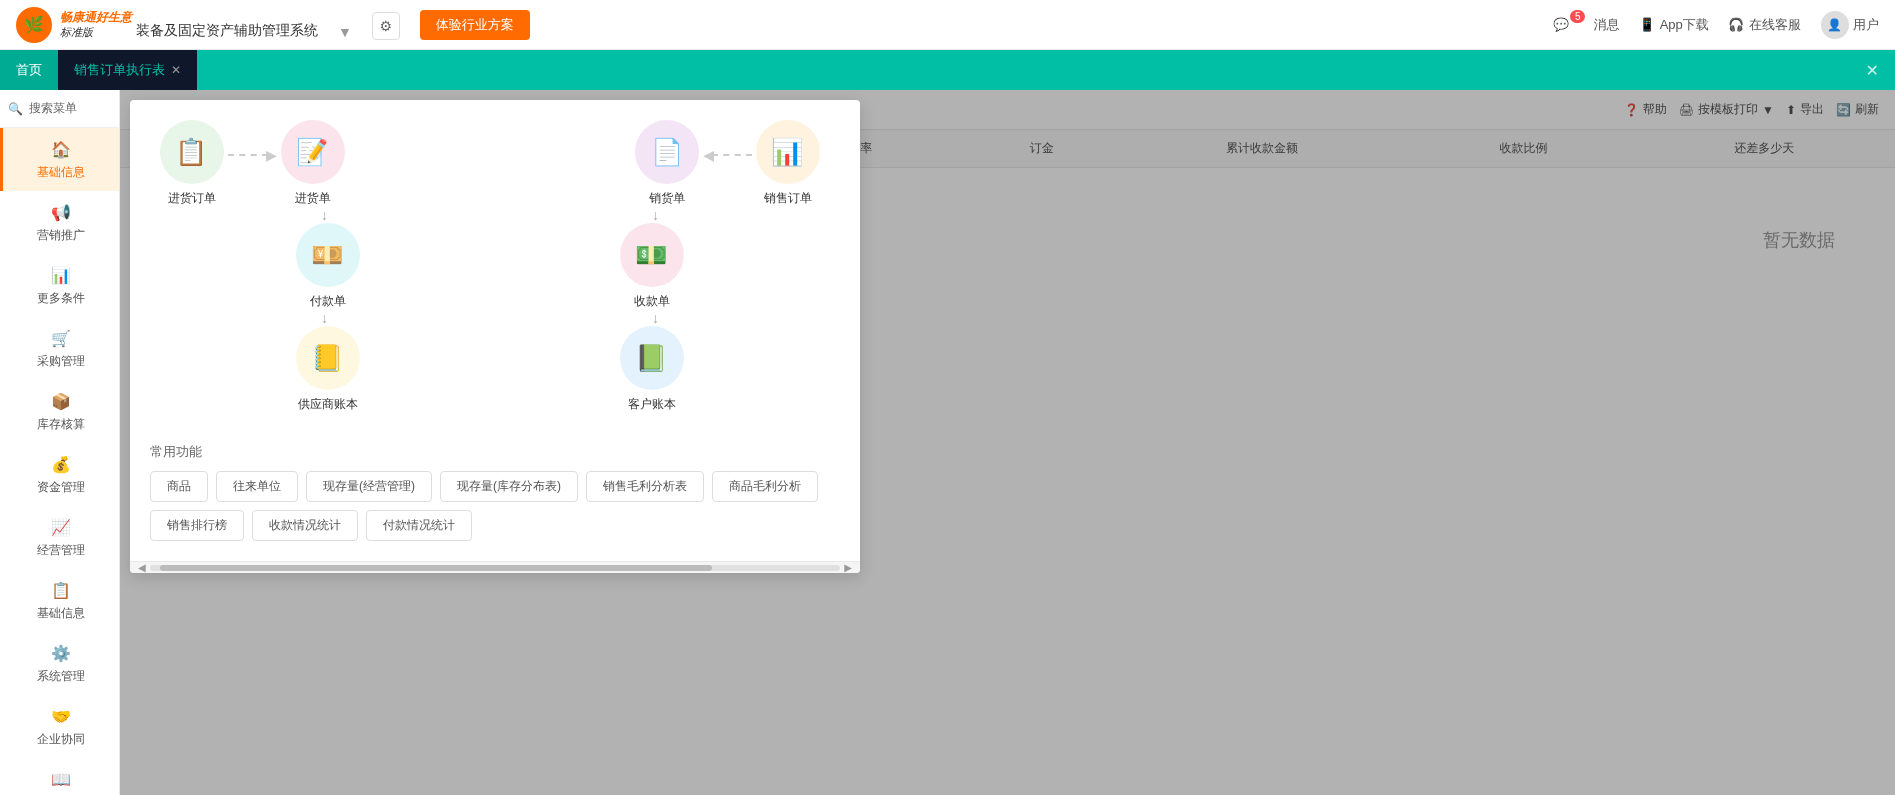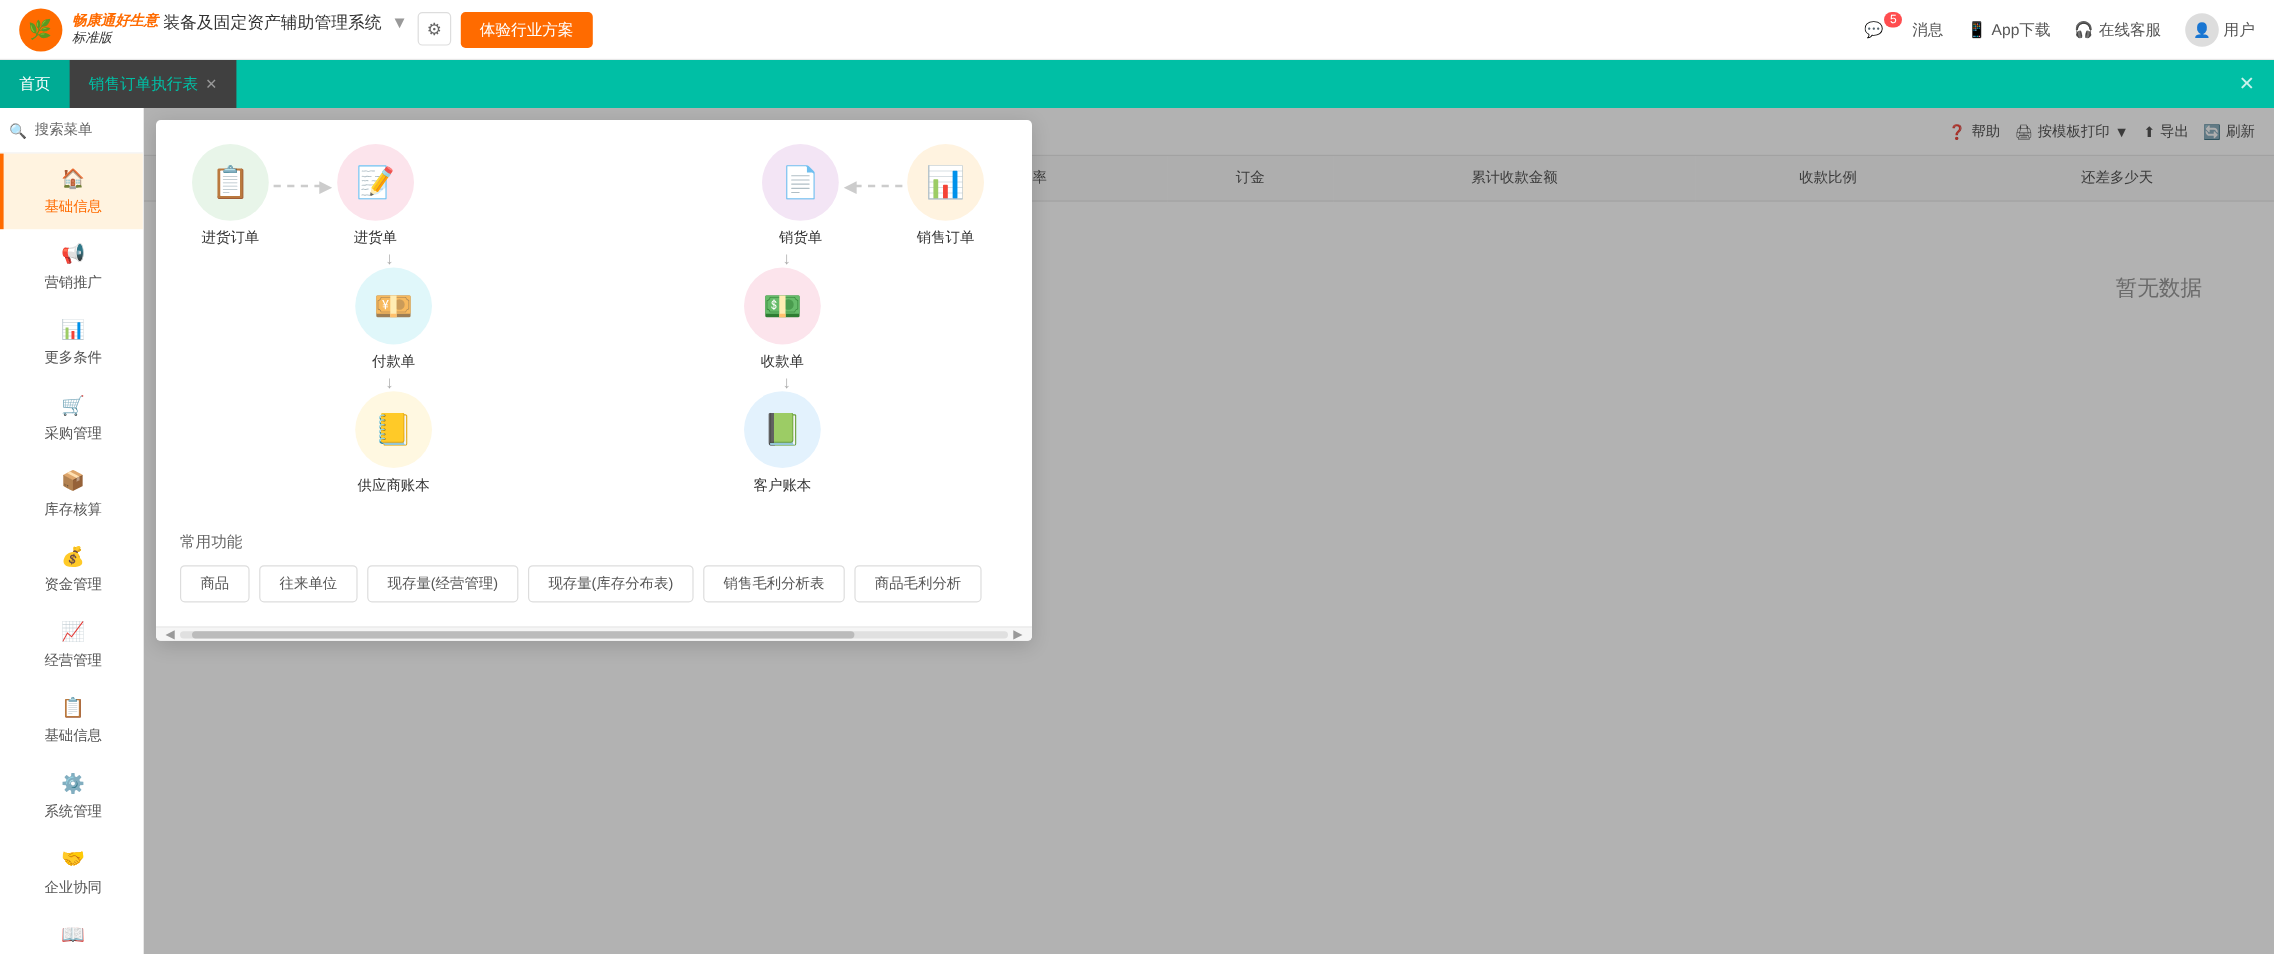"装备及固定资产辅助管理系统" .system-name { align-items: flex-start -> flex-end; gap: 8px -> 20px }
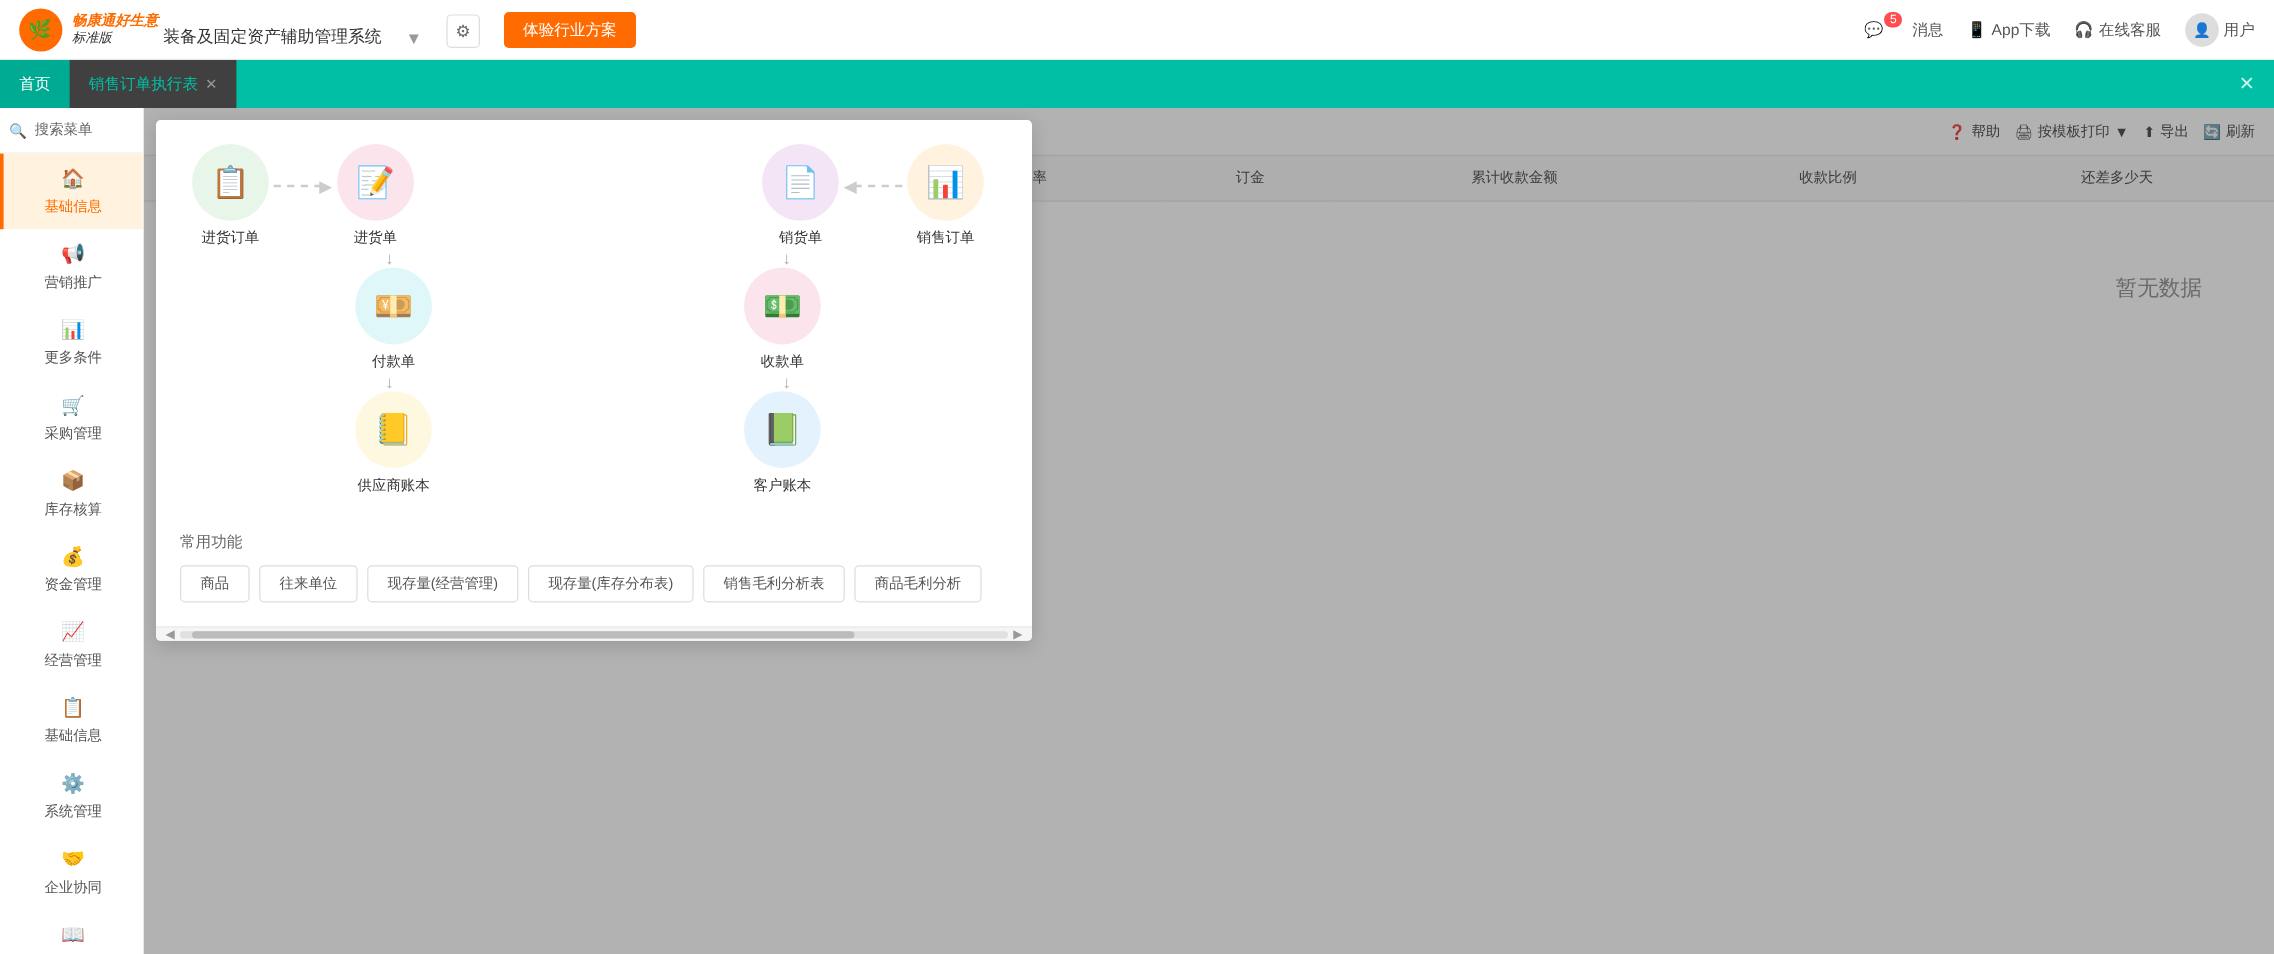"销售订单执行表" .tab-item.active { background: #404040 -> #0f172a }
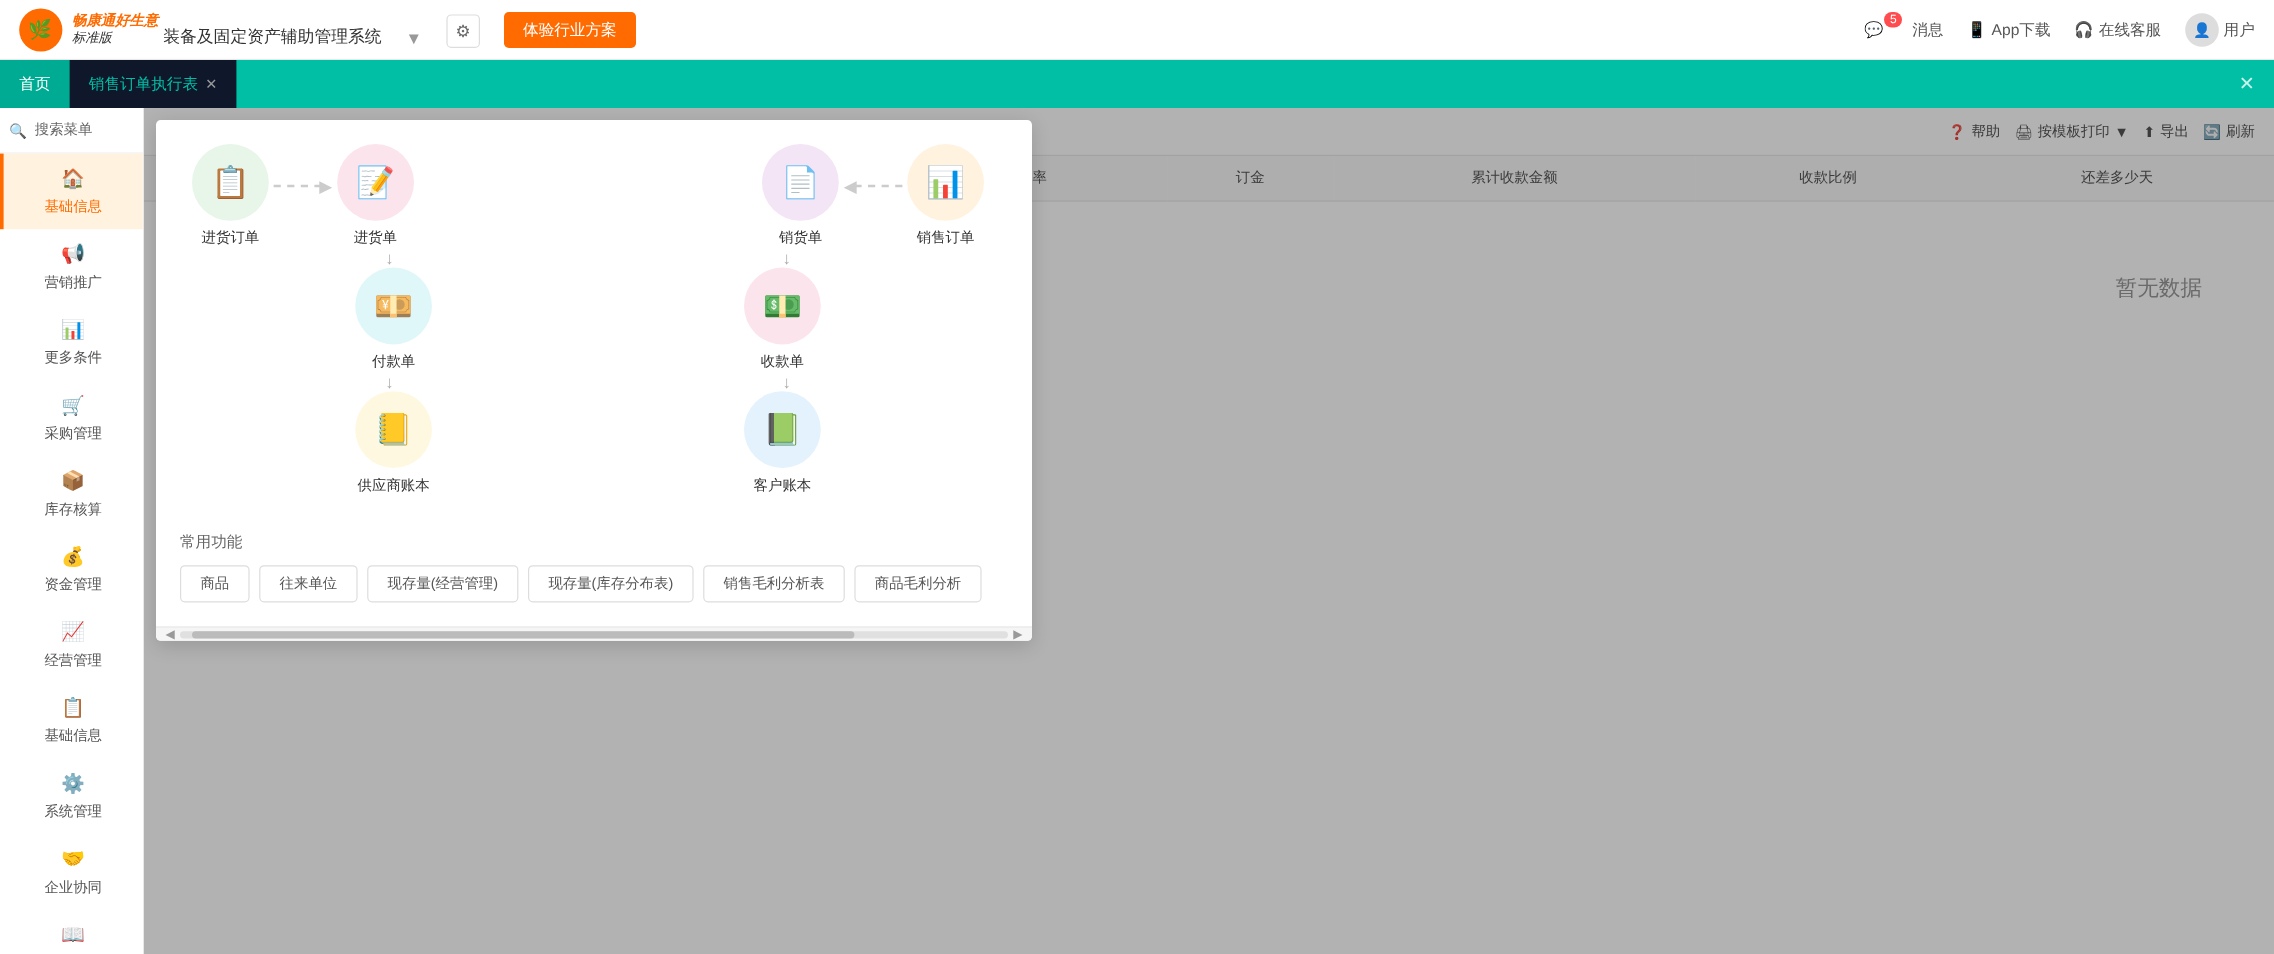"销售排行榜" div.func-buttons { html: none -> <div> <button>销售排行榜</button> <button>收款情况统计</button> <button>付款情况统计</button> </div> }
